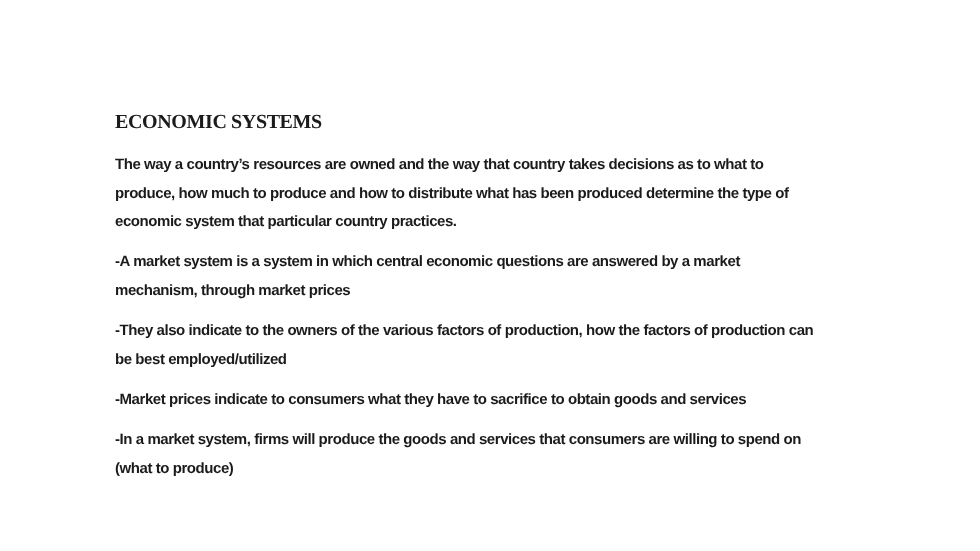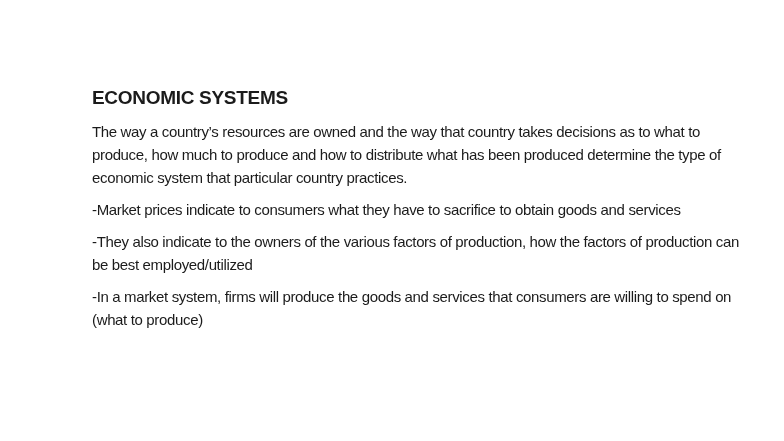"ECONOMIC SYSTEMS" .doc-heading { font-family: none -> Liberation Serif, serif; font-size: 19px -> 16px }
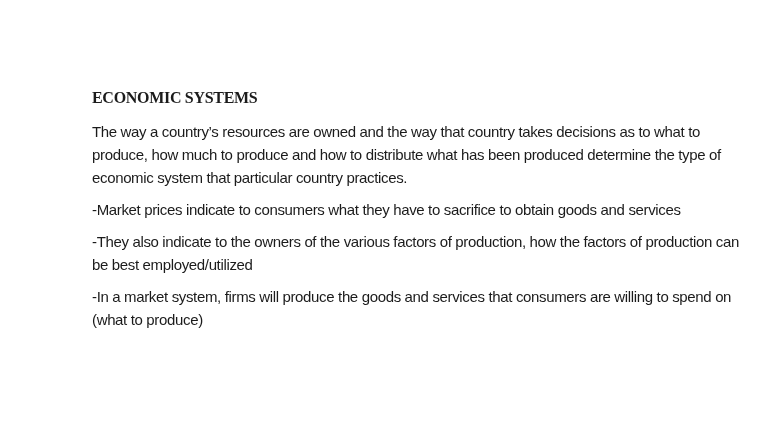"The way a country’s resources" .doc-paragraph { font-size: 15px -> 12px; font-weight: 400 -> 700 }
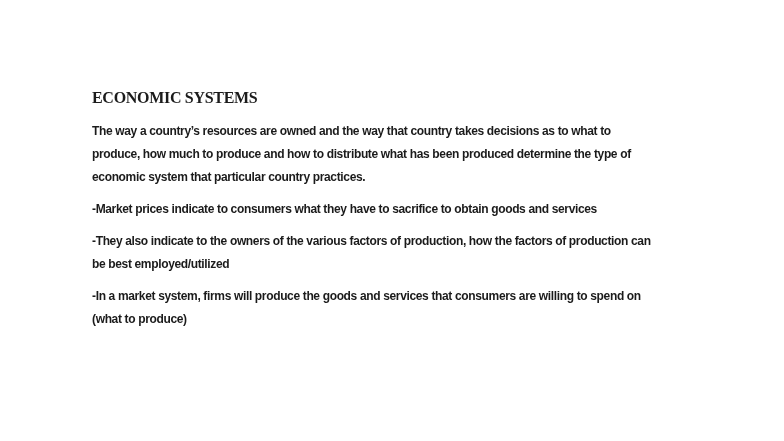"-A market system is a" p.doc-paragraph { html: none -> <p>-A market system is a system in which central economic questions are answered by a market mechanism, through market prices</p> }
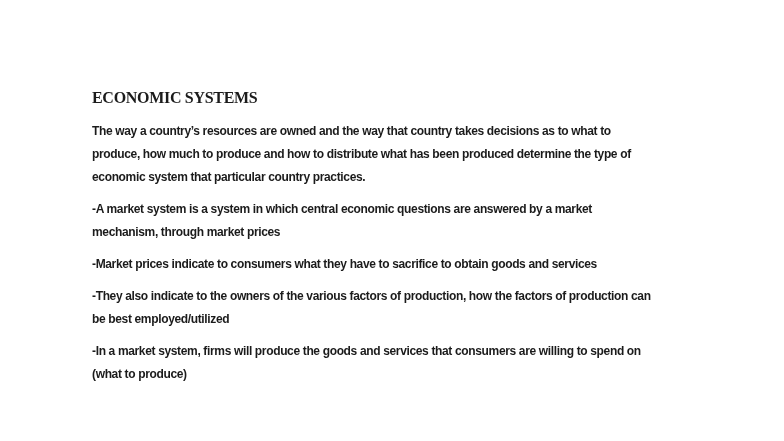"-Market prices indicate to consumers" p.doc-paragraph { order: before "-They also indicate to the" -> after "-They also indicate to the" }
